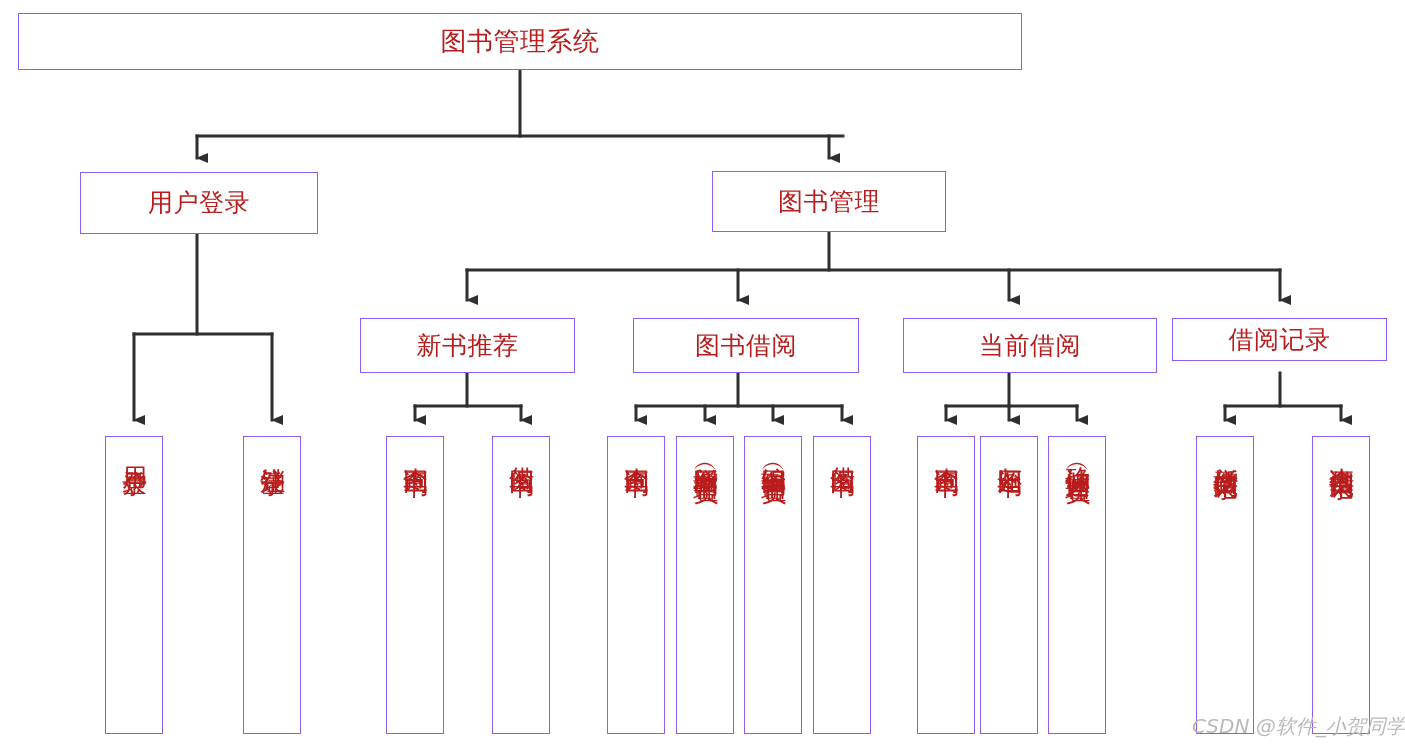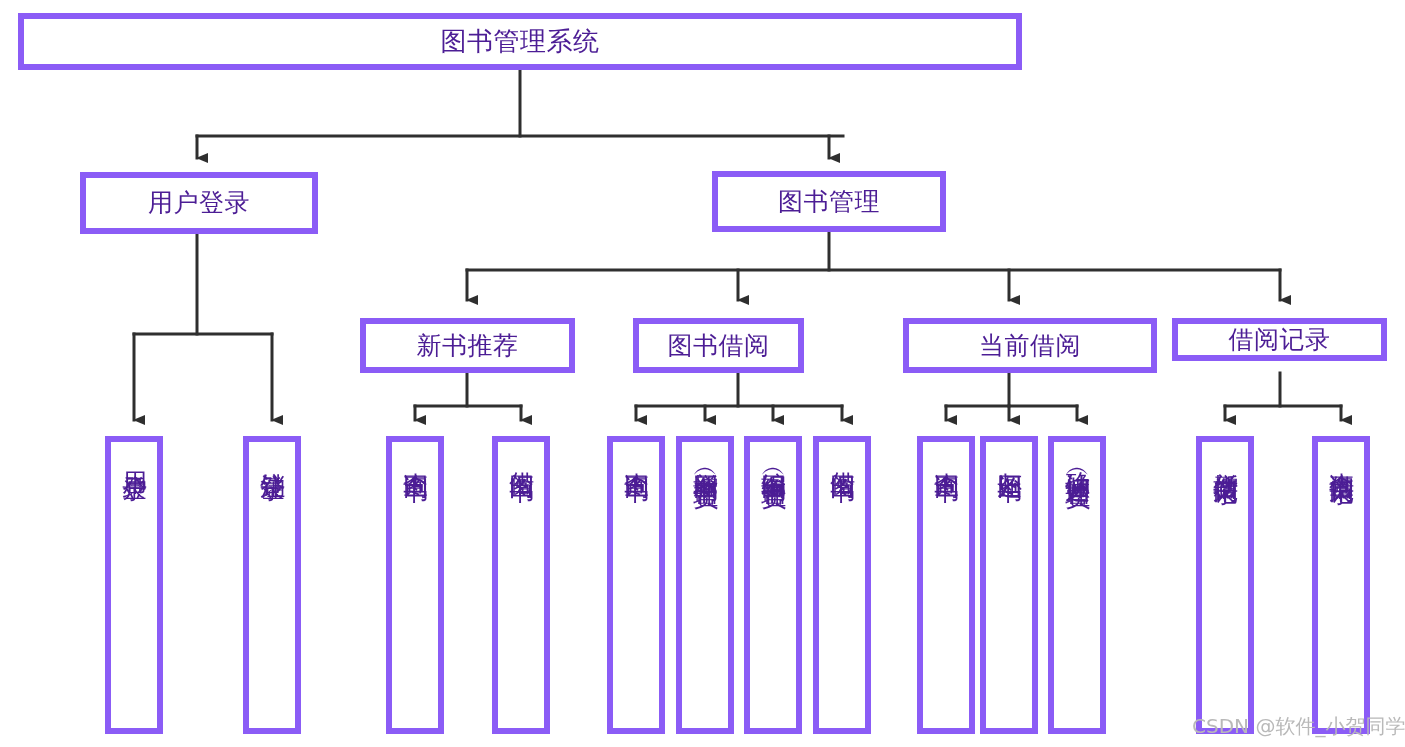"图书管理系统" .node { border: 6px solid #8b5cf6 -> 1px solid #8b5cf6; color: #4c1d95 -> #b91c1c }
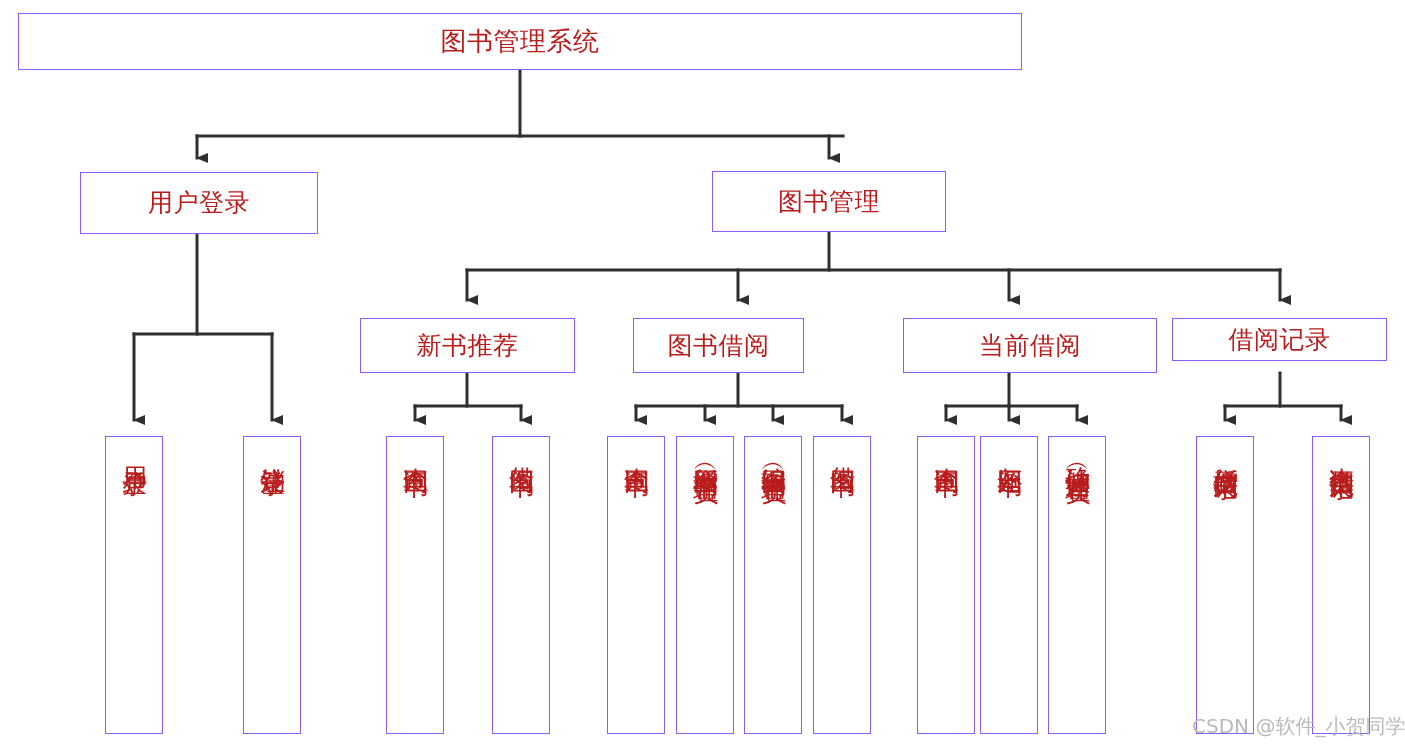"图书借阅" div.node { width: 171px -> 226px }
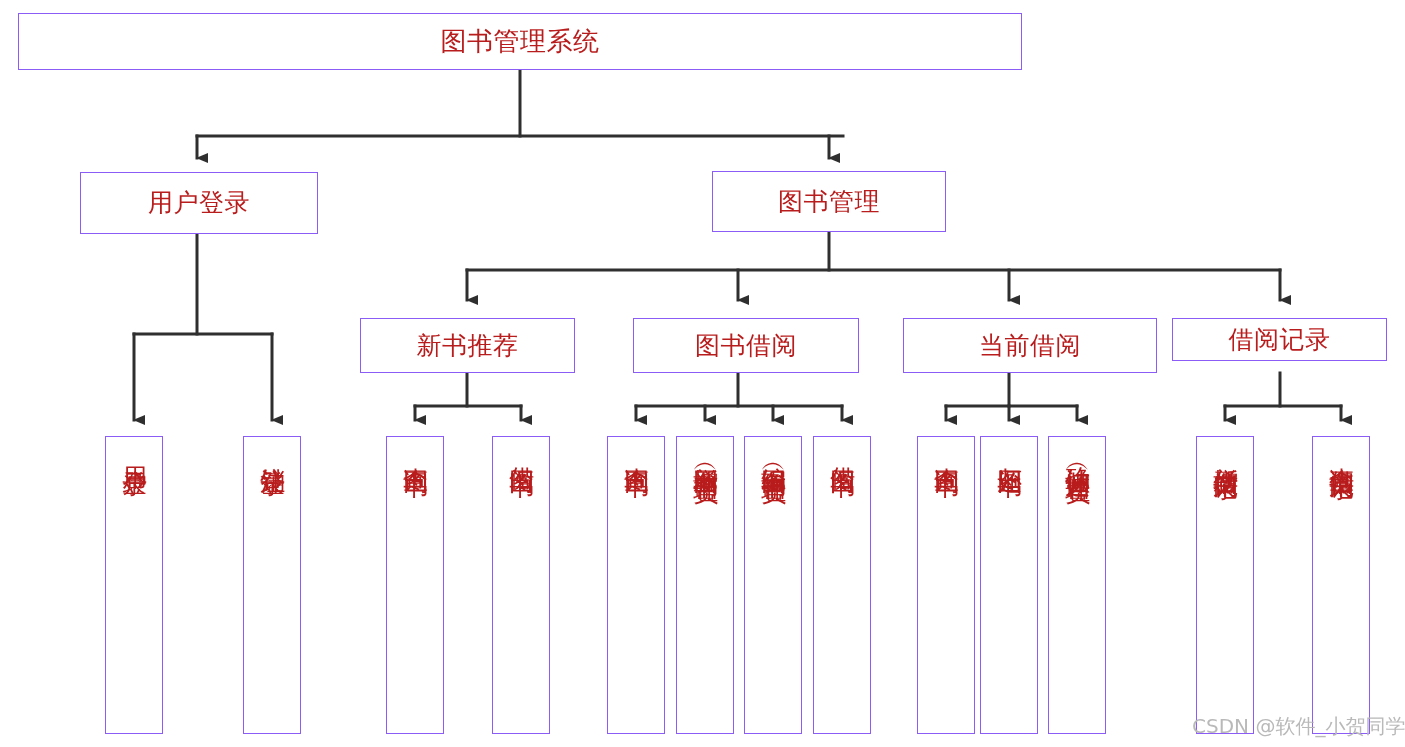"CSDN @软件_小贺同学" div.watermark { font-style: none -> italic }
